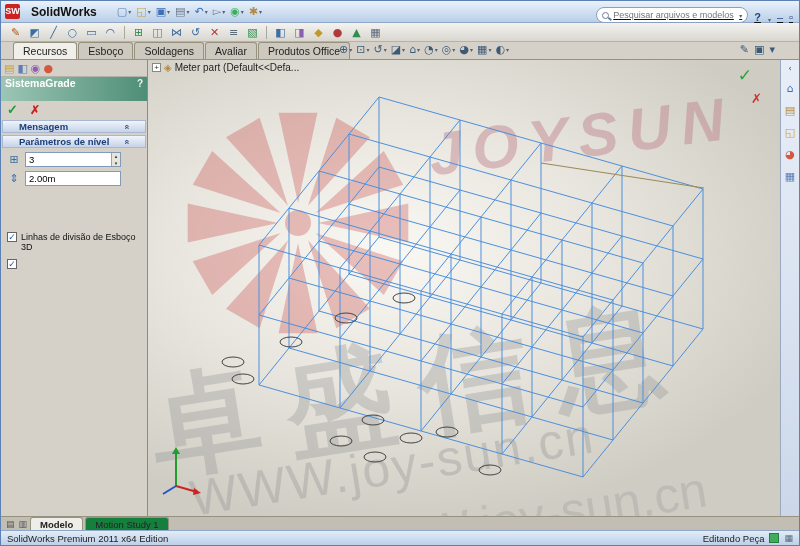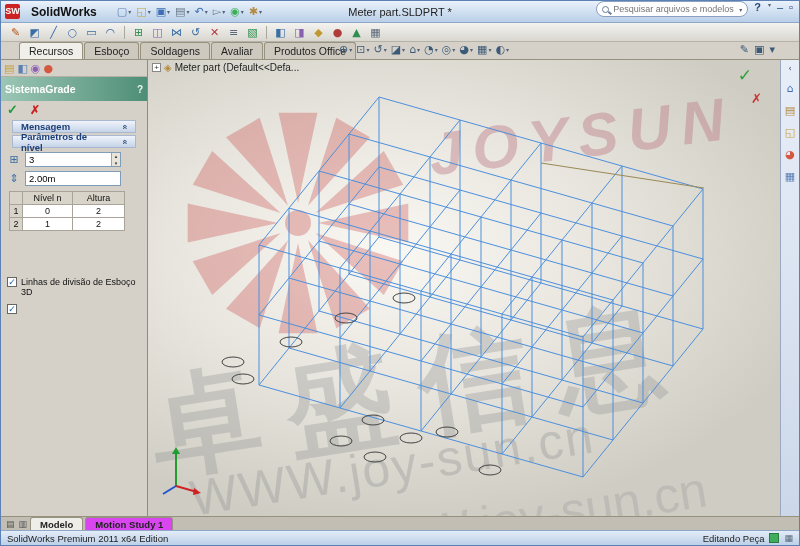"Meter part.SLDPRT *" div.doc-title { html: <div>Meter part.SLDPRT *</div> -> none }
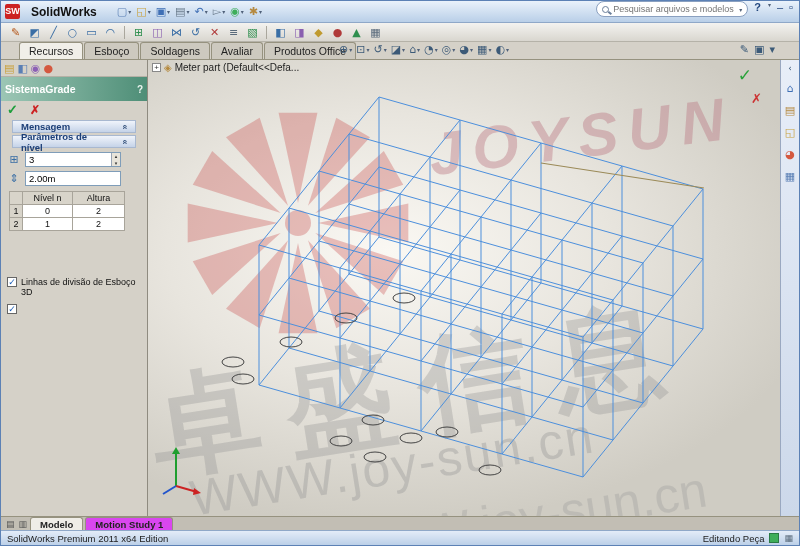"Pesquisar arquivos e modelos" .tb-right { align-items: flex-start -> flex-end; text-decoration: none -> underline }
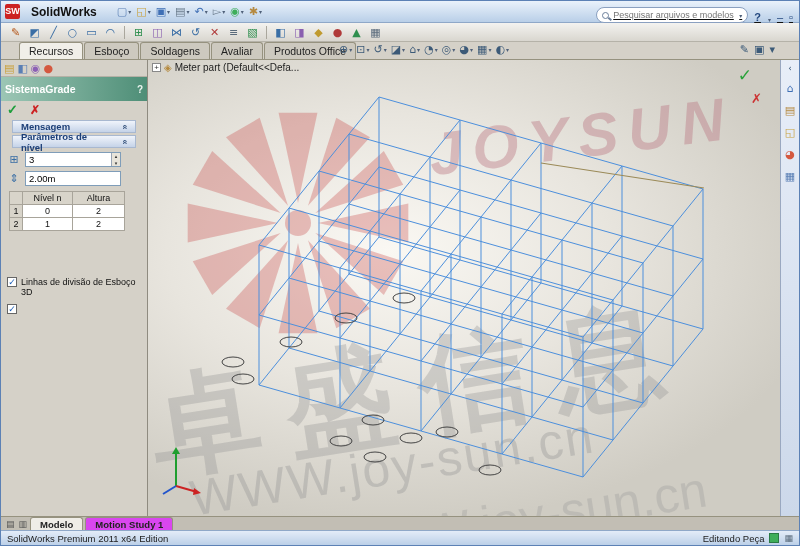"Recursos" .tabs { margin-left: 18px -> 12px }
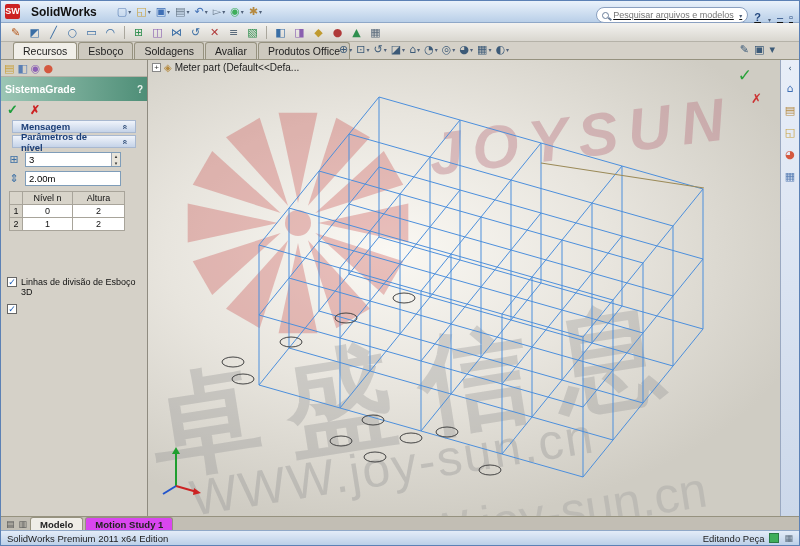"SistemaGrade" .pm-header { align-items: center -> flex-end }
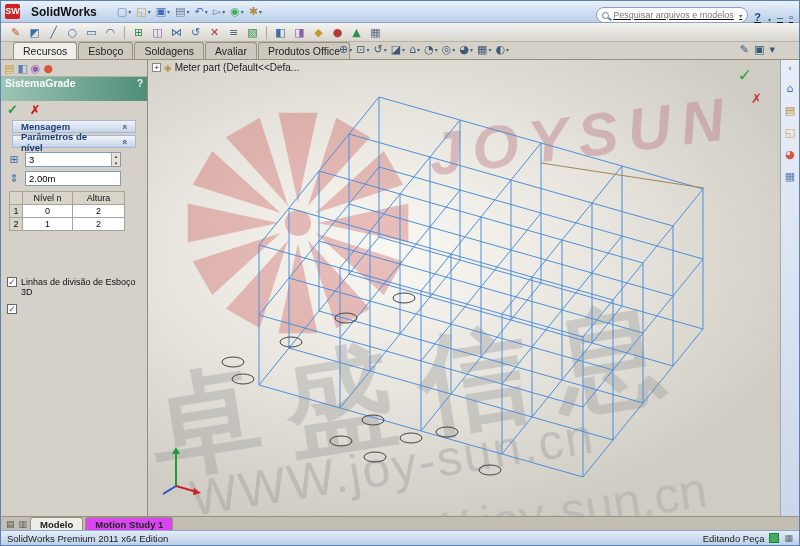"Mensagem" .sec-header { margin: 2px 11px 0 -> 2px 1px 0; padding: 0 8px -> 0 16px }
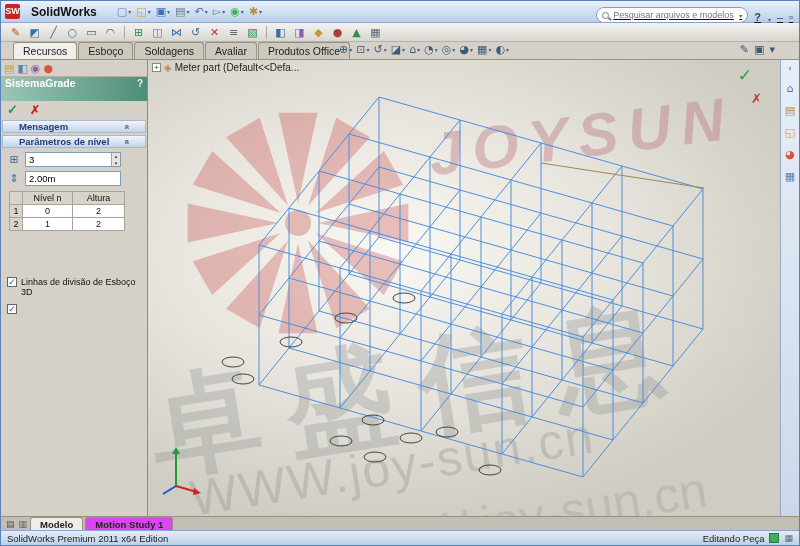"Nível n" table.lvl-table { html: <table> <tbody> <tr> <th></th> <th>Nível n</th> <th>Altura</th> </tr> <tr> <td>1</td> <td>0</td> <td>2</td> </tr> <tr> <td>2</td> <td>1</td> <td>2</td> </tr> </tbody> </table> -> none }
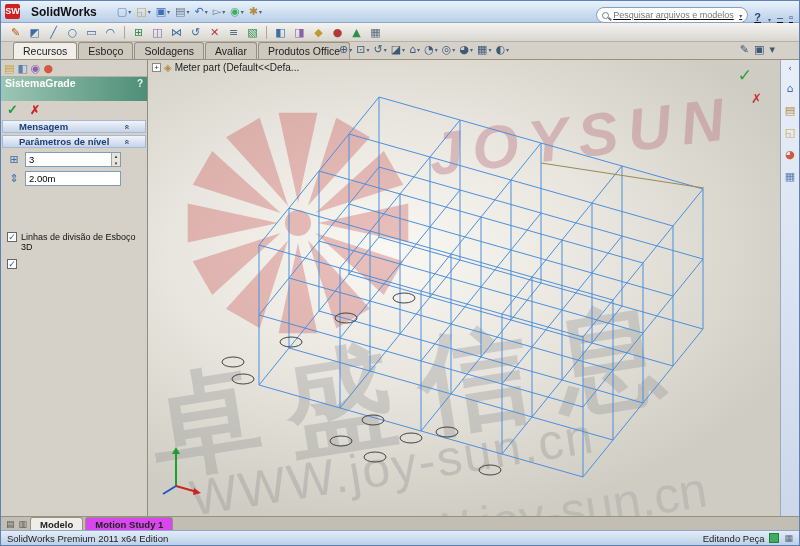"Motion Study 1" .btab { background: #d946ef -> #15803d; font-weight: bold -> none }
